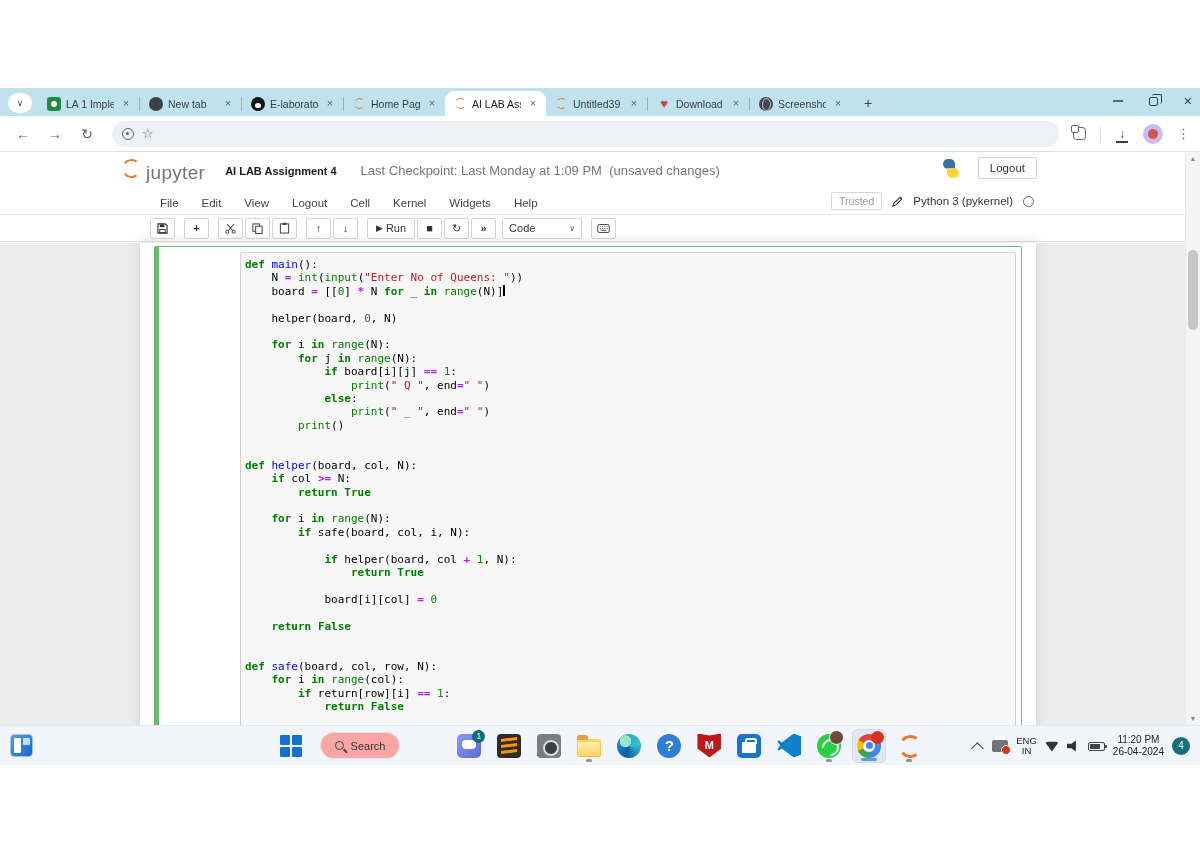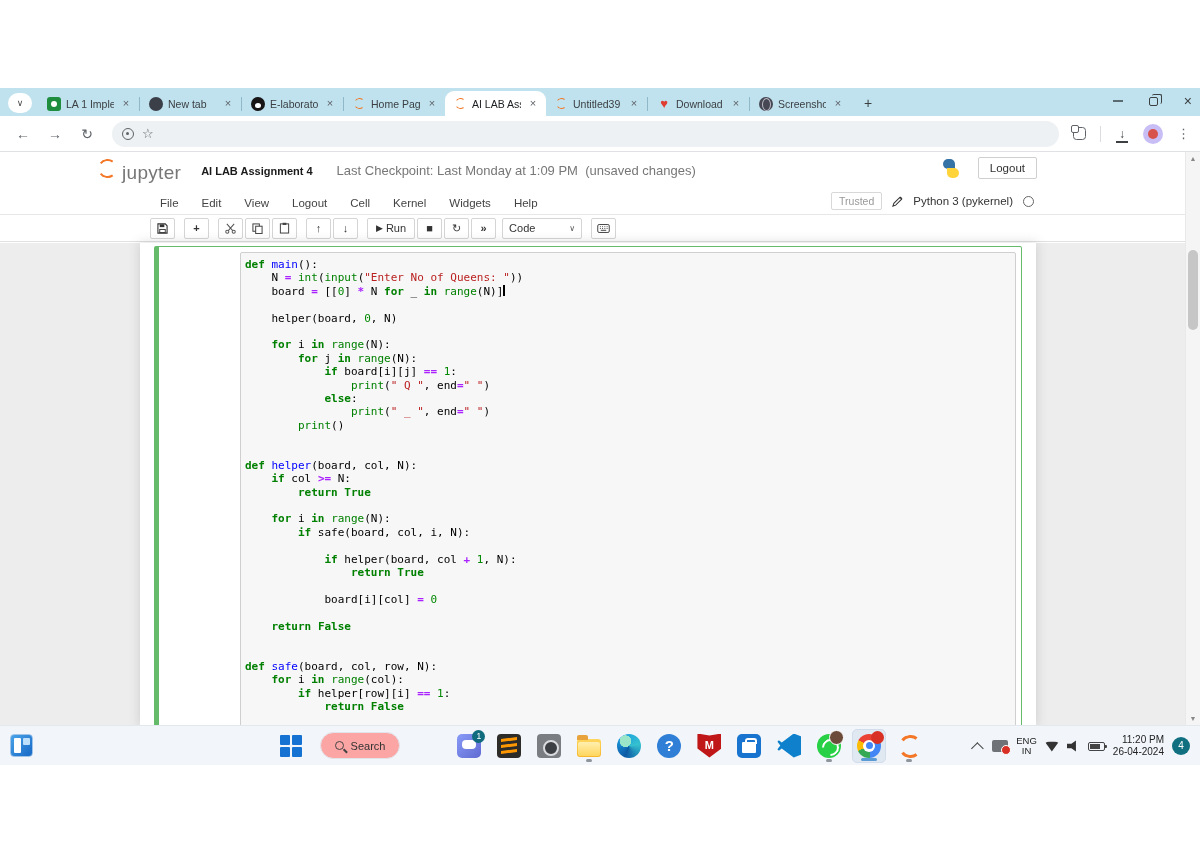"jupyter" .nb-header { padding-left: 96px -> 120px }
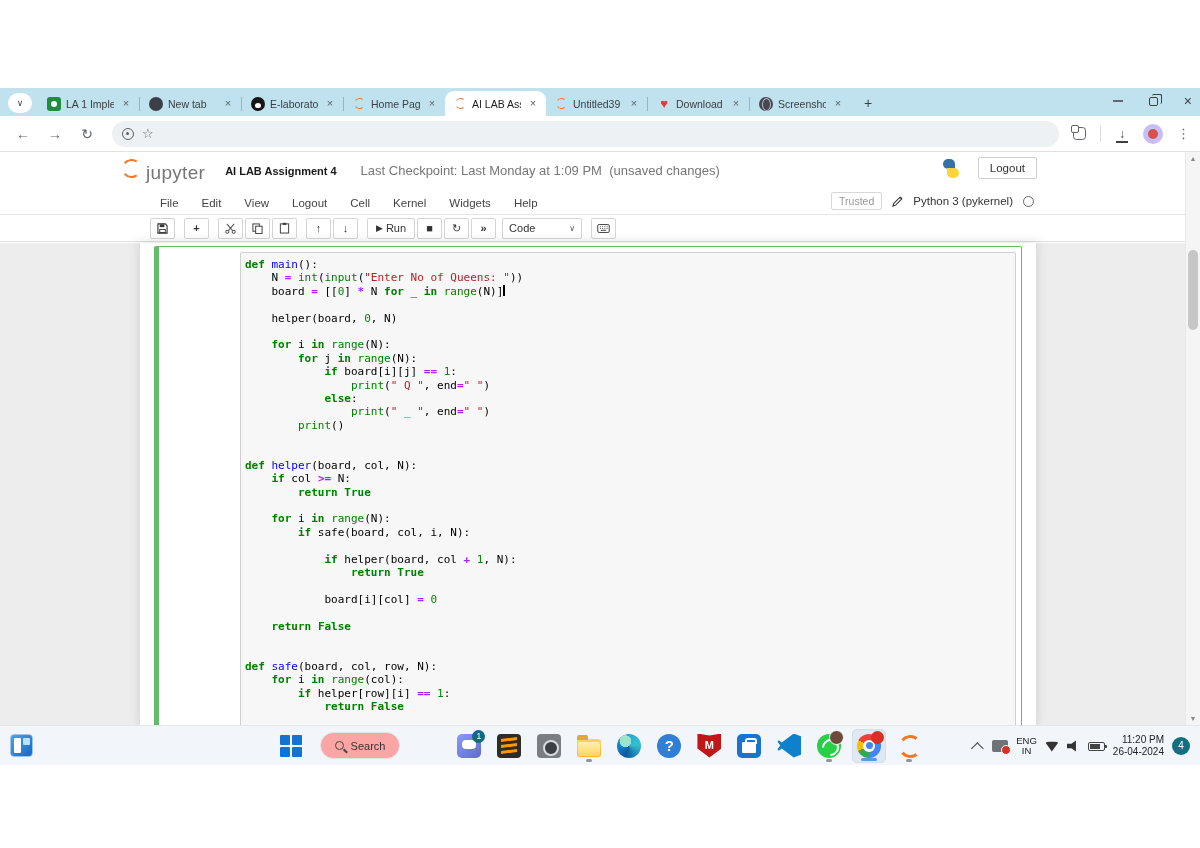"helper[row][i]" span.t-v { text: helper -> return }
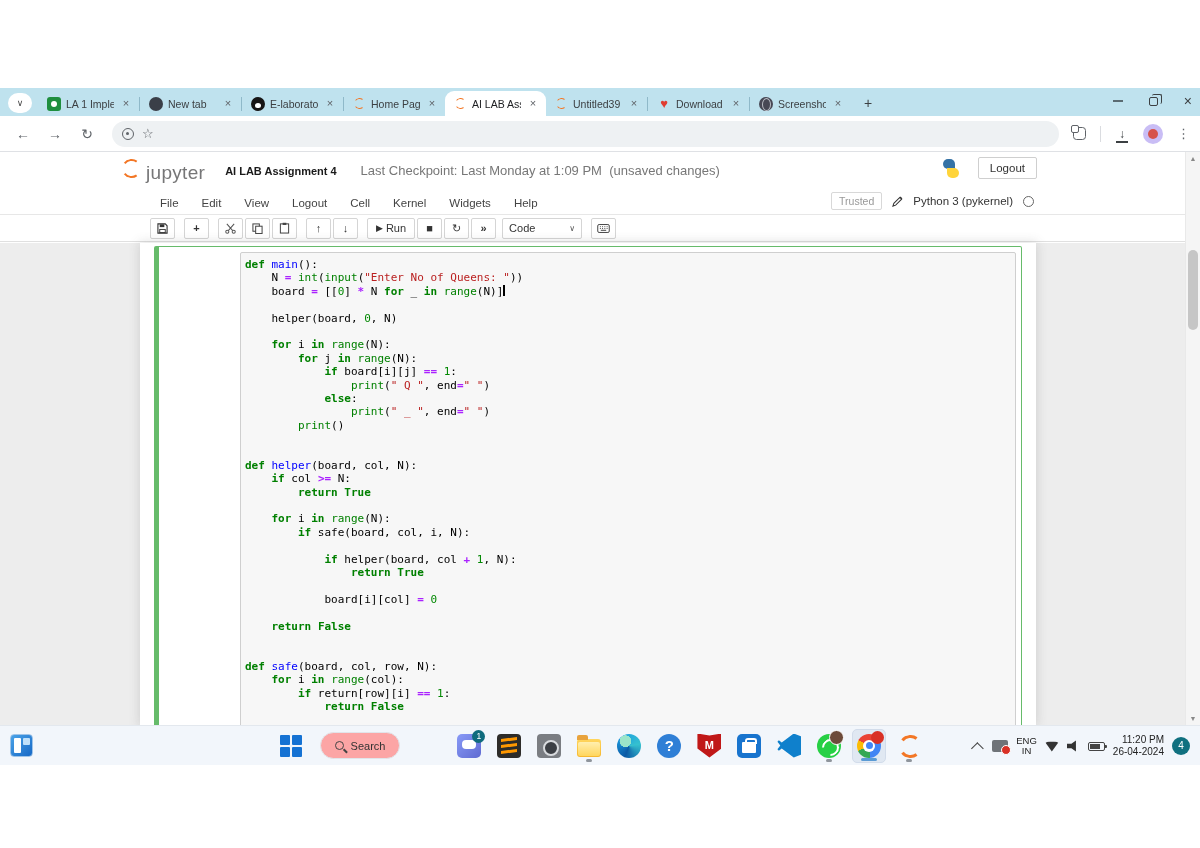"11:20 PM" .clock { text-align: right -> center }
